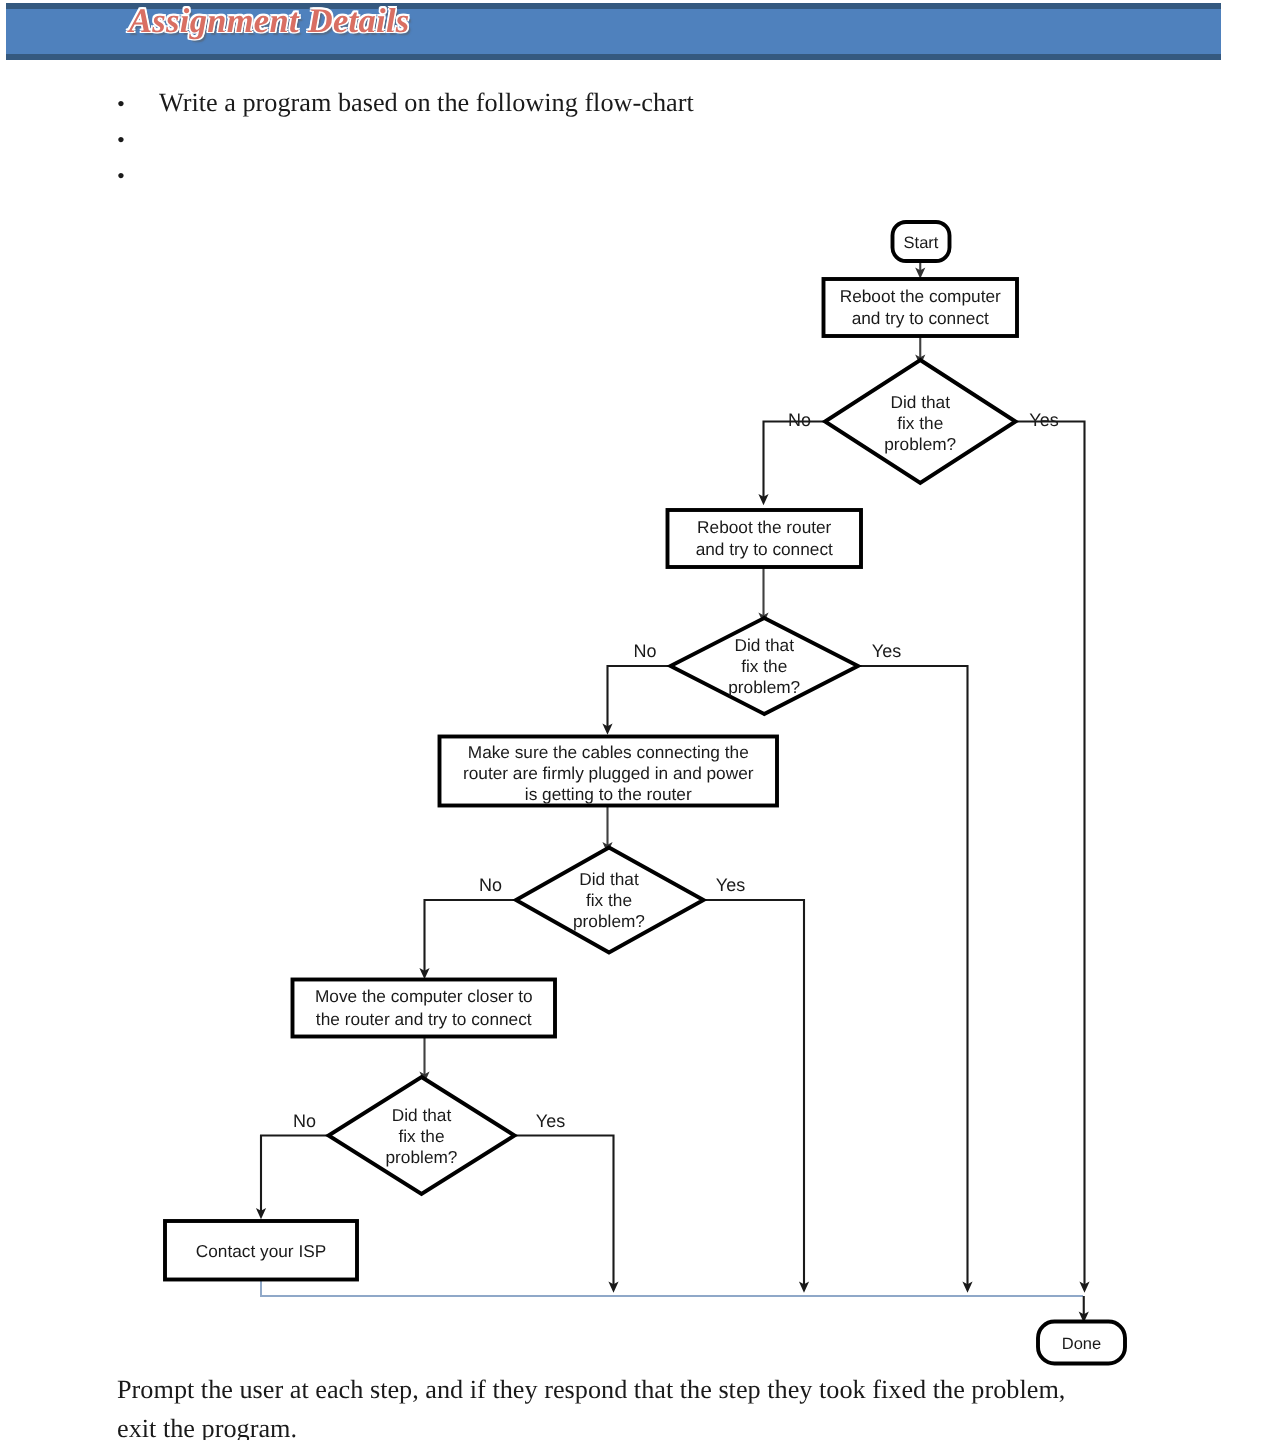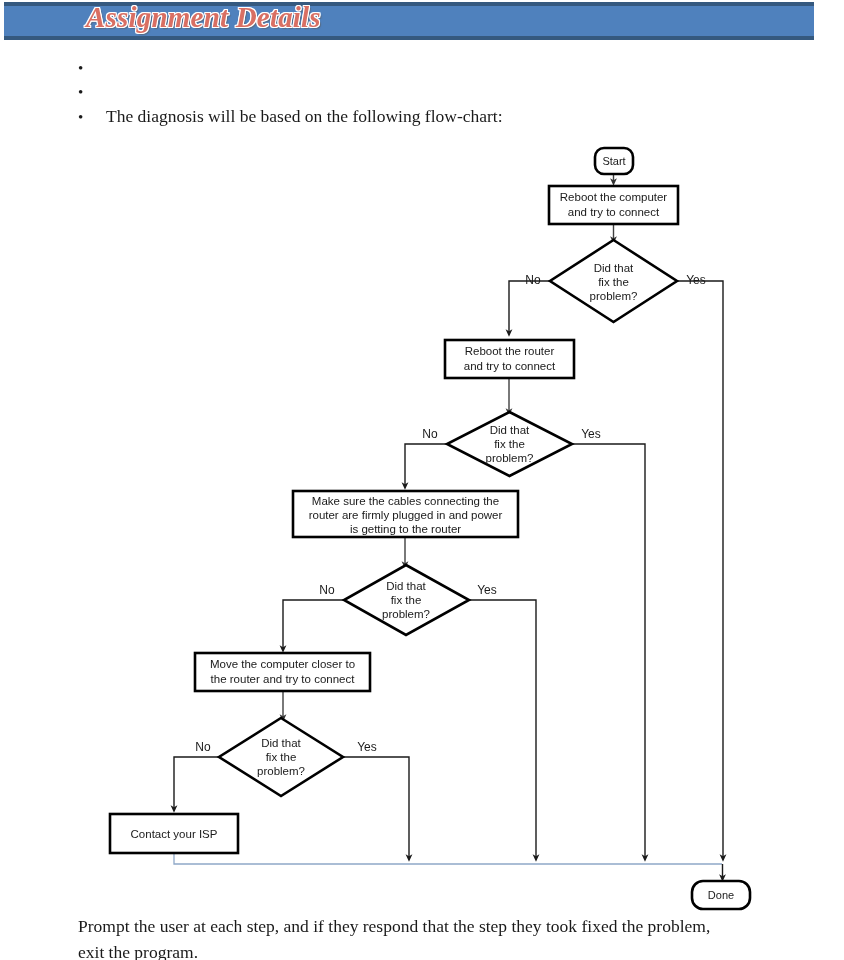"Assignment Details" #header-title { font-size: 29px -> 23px }
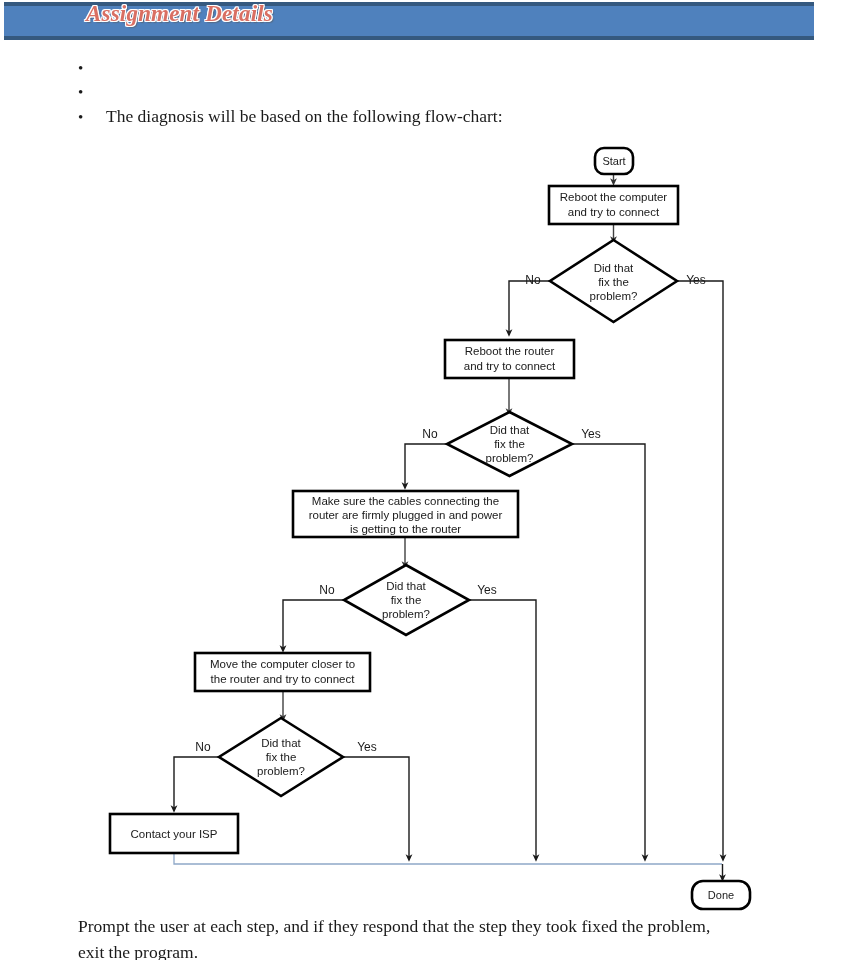"Write a program based on" span { html: none -> <span>Write a program based on the following flow-chart</span> }
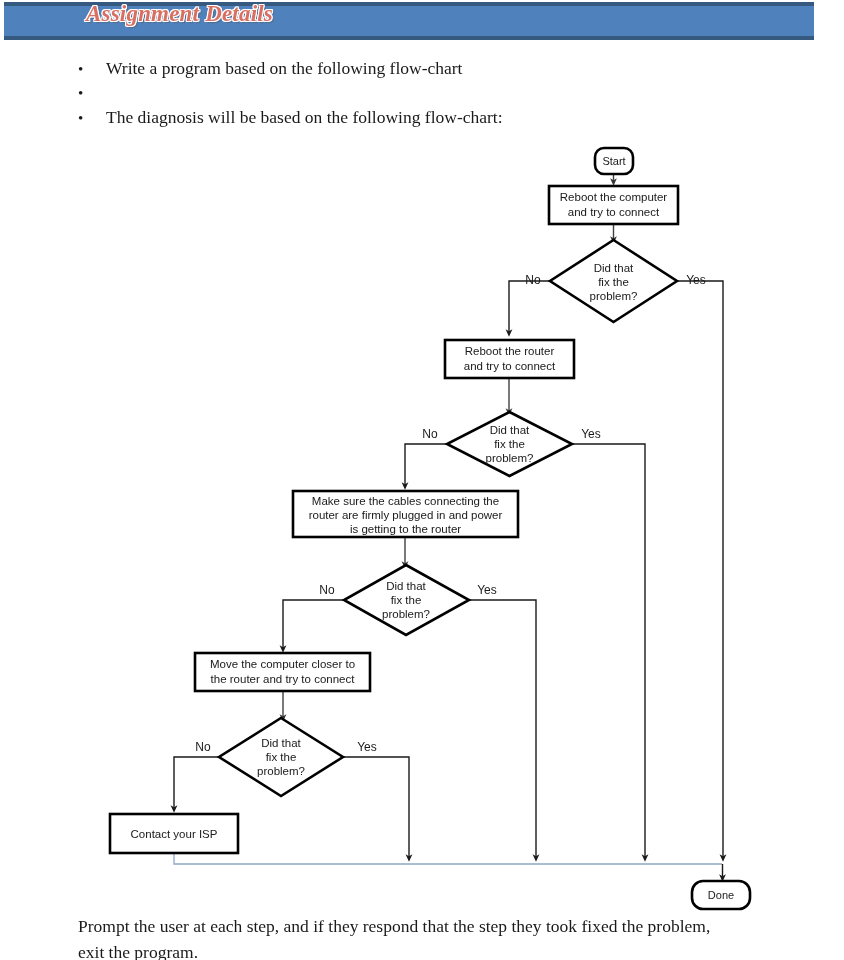"The diagnosis will be based" span { html: <span>The diagnosis will be based on the following flow-chart:</span> -> none }
